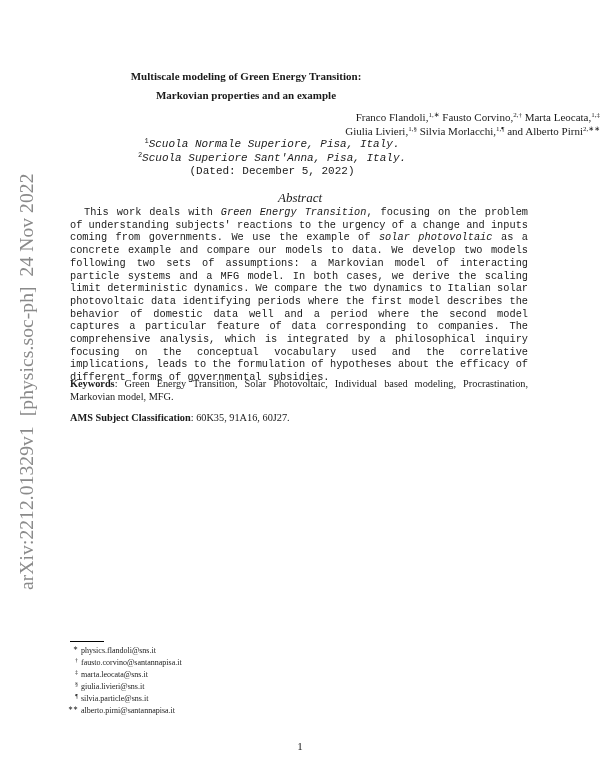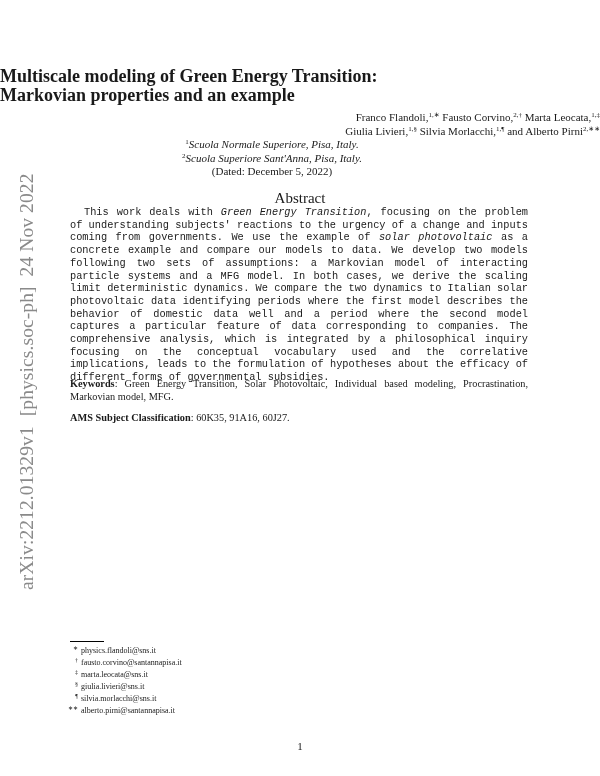"Multiscale modeling of Green Energy" .title { font-size: 18px -> 11px; text-align: none -> center }
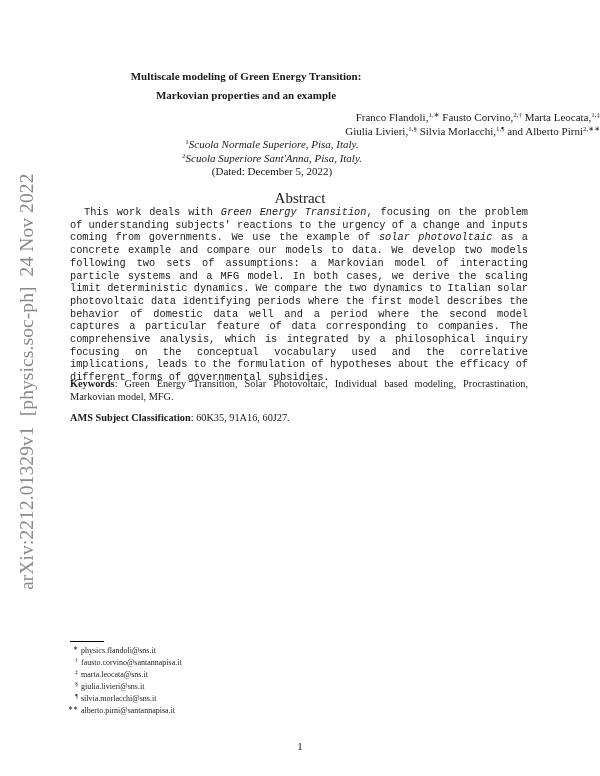"1Scuola Normale Superiore, Pisa, Italy." .affil { font-family: Liberation Serif, serif -> Liberation Mono, monospace }
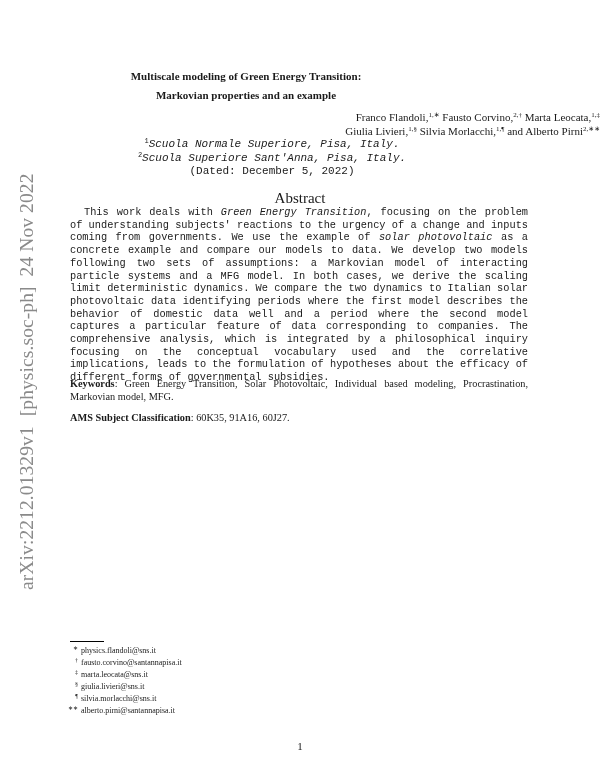"Abstract" .abstract-heading { font-size: 15px -> 13px; font-style: none -> italic }
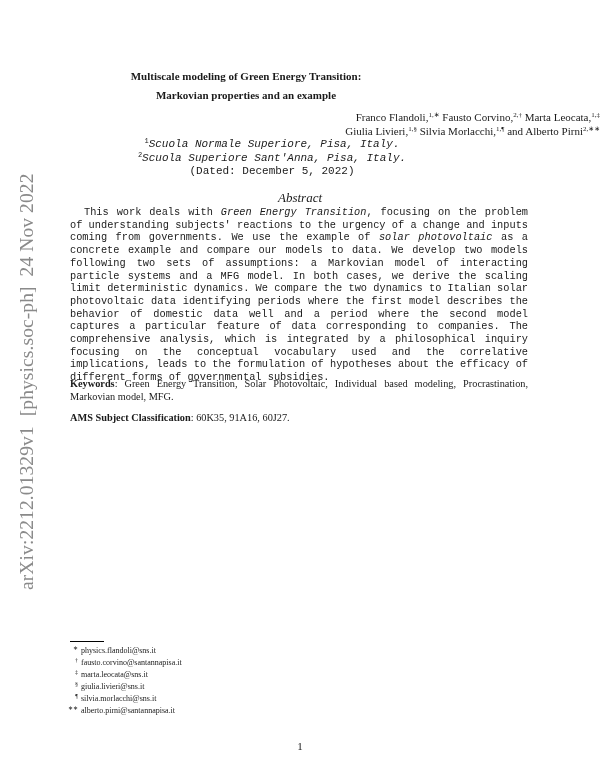"silvia.morlacchi@sns.it" span { text: silvia.morlacchi@sns.it -> silvia.particle@sns.it }
